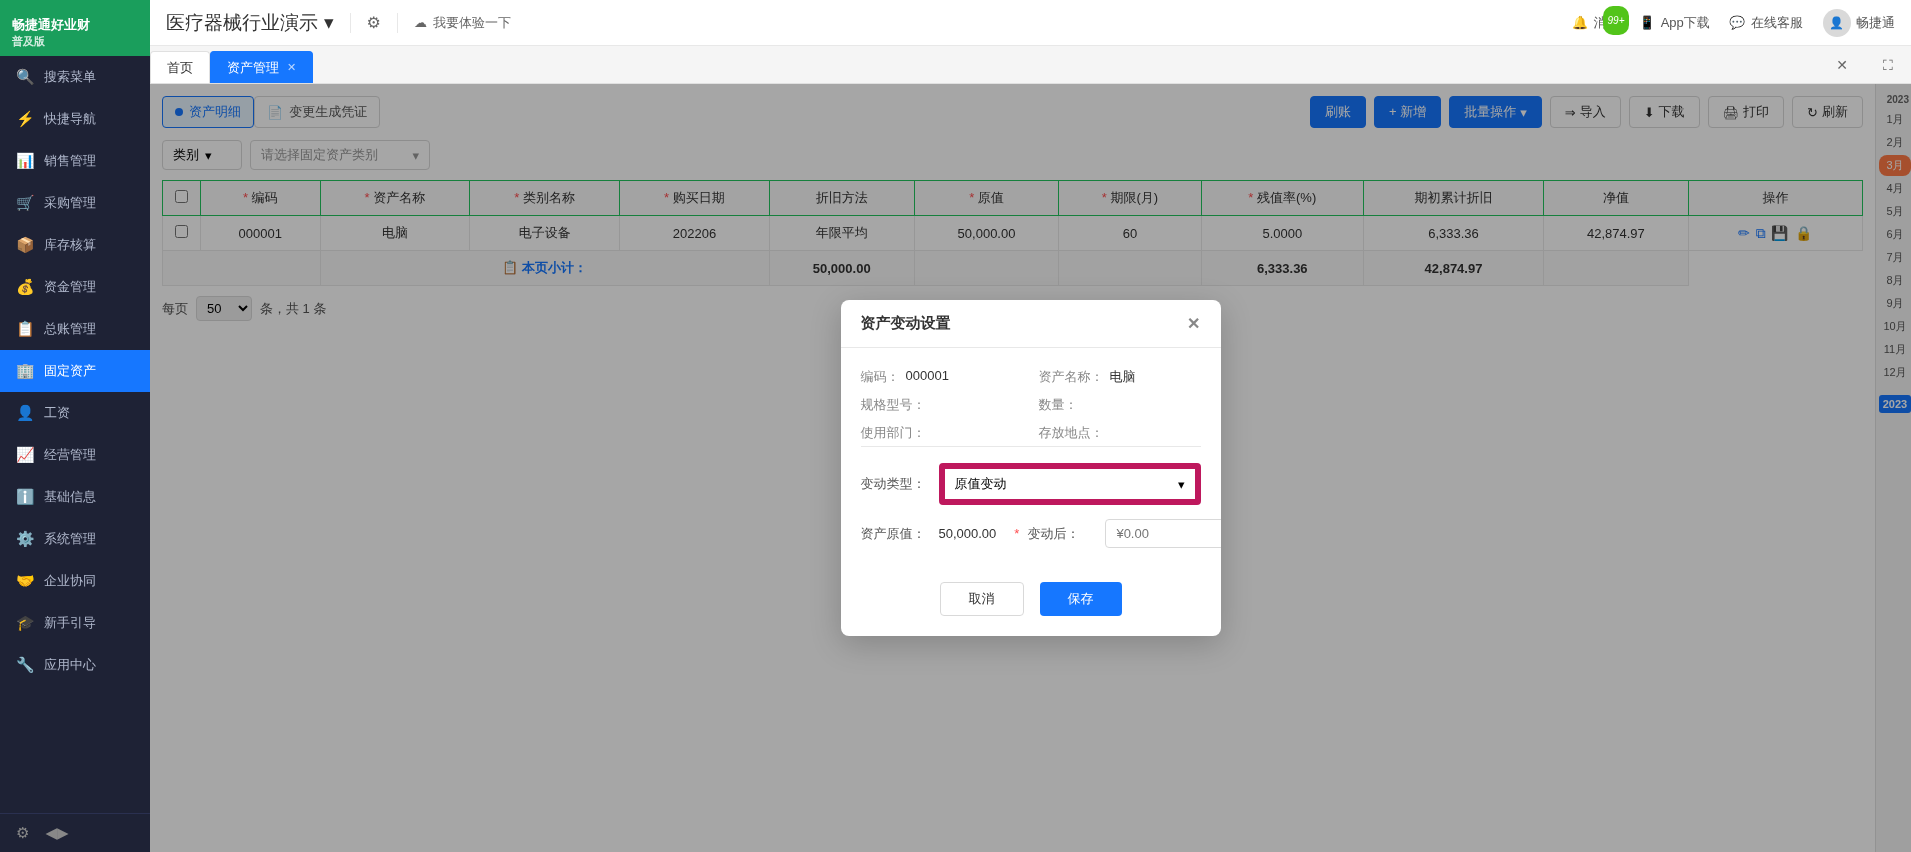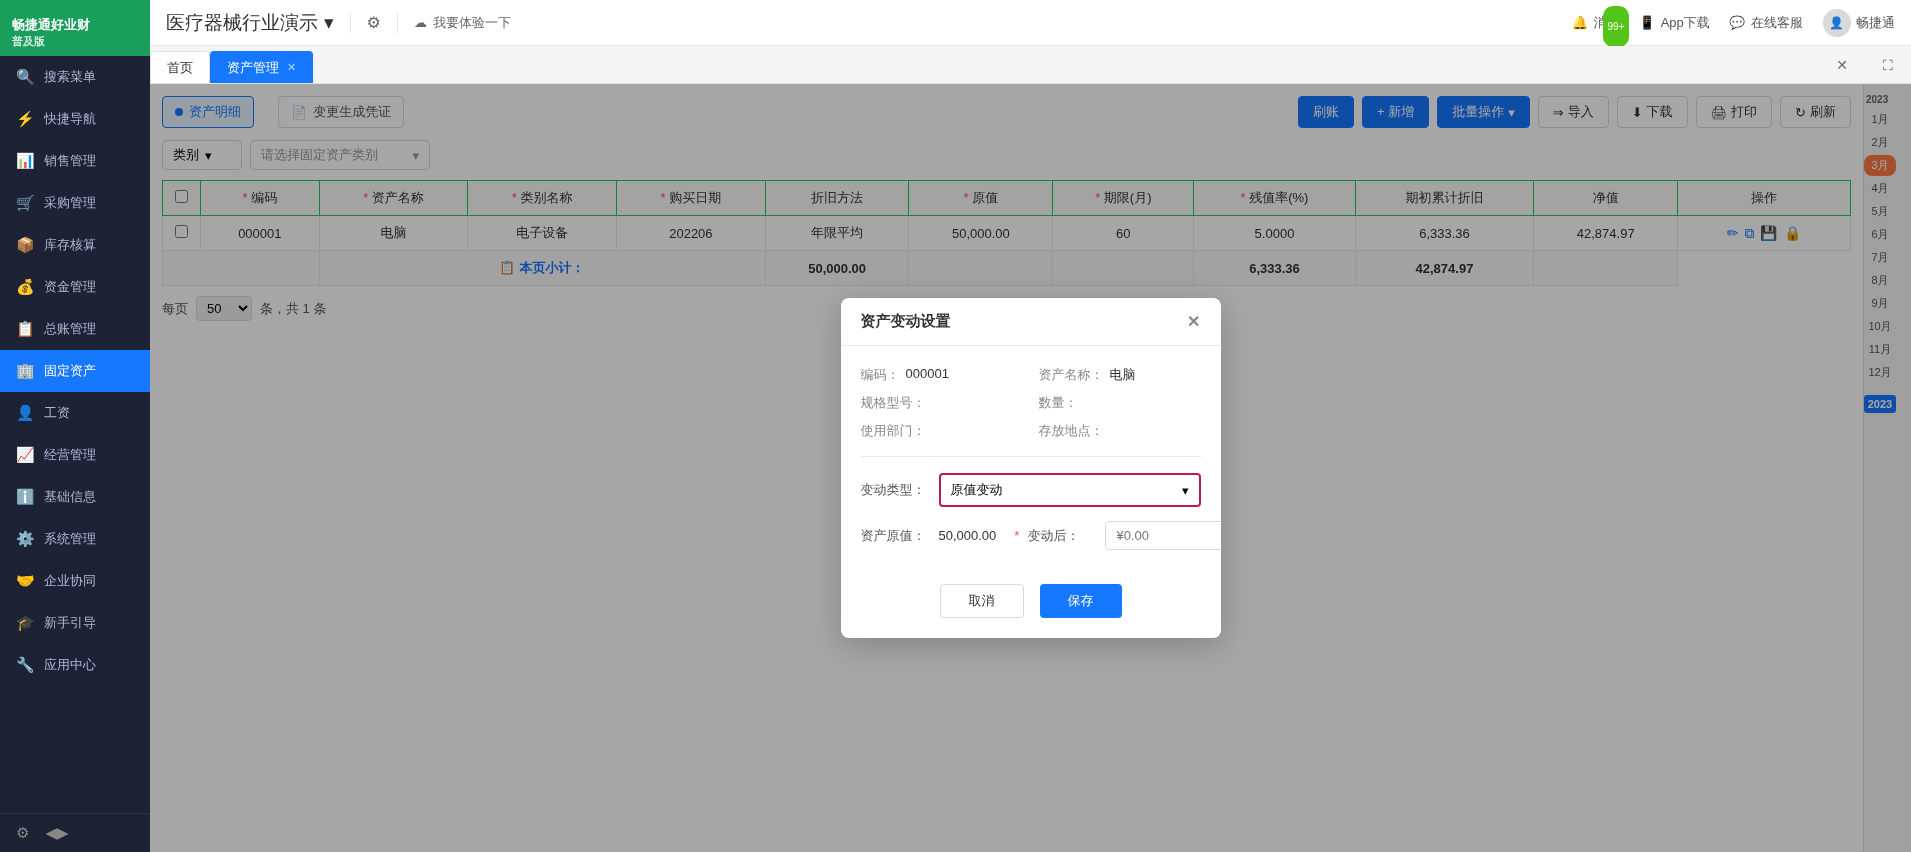"99+" .badge { font-style: none -> italic; padding: 15px 5px -> 9px 5px }
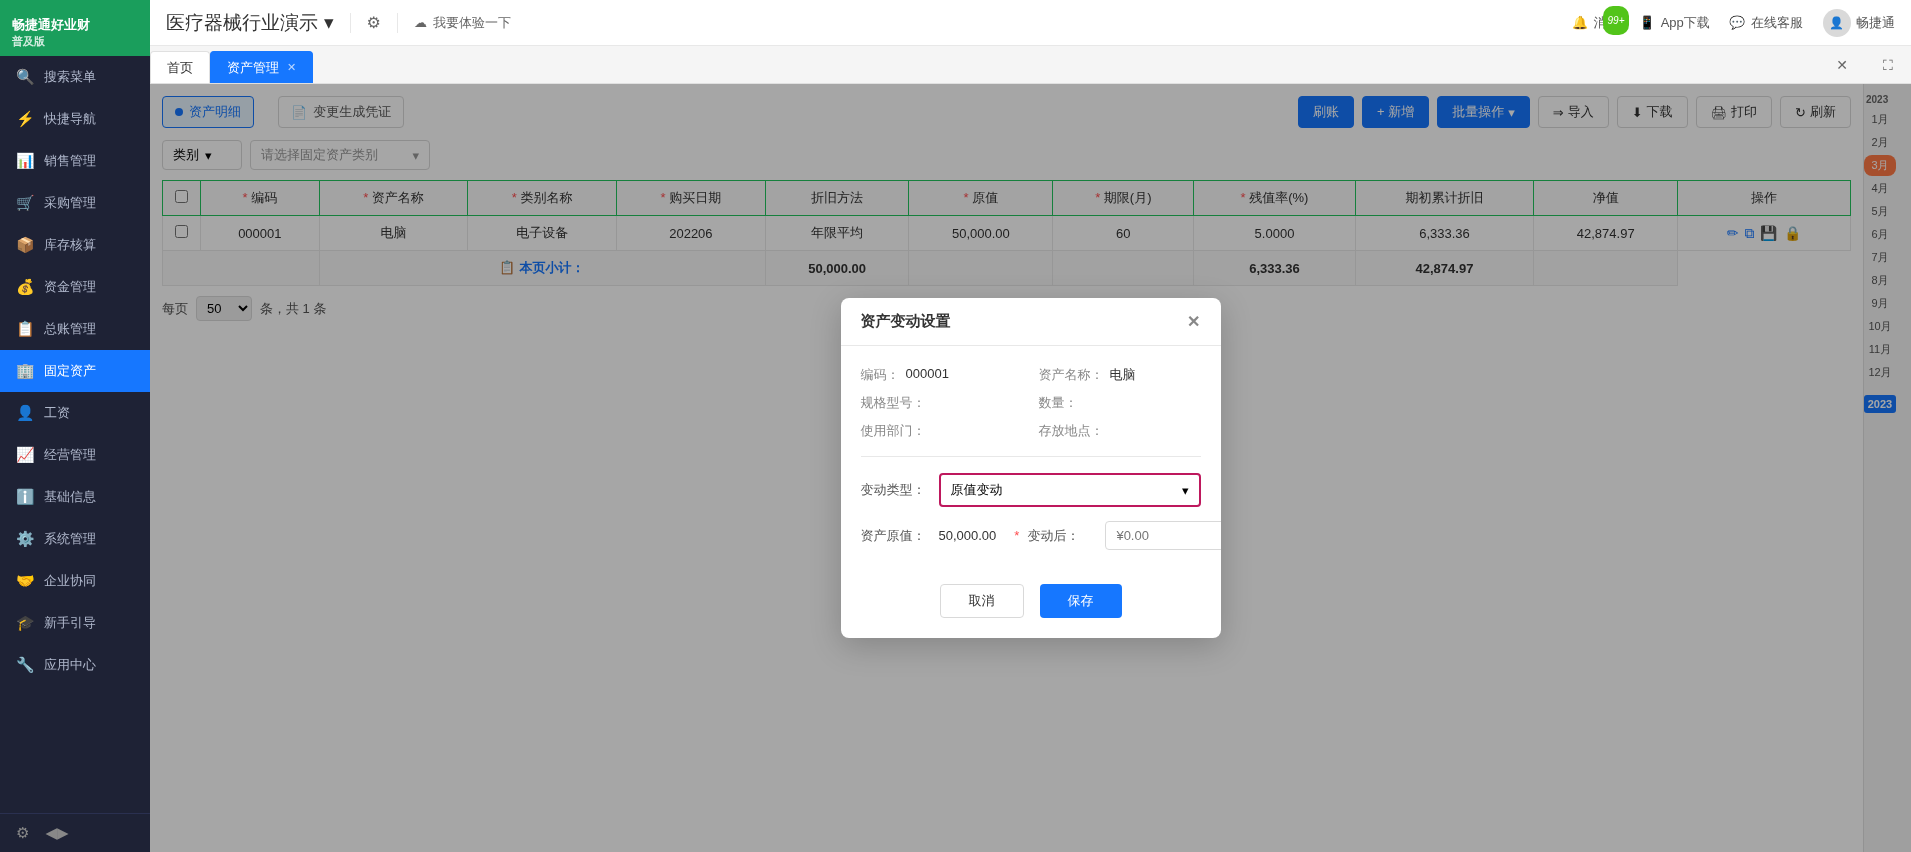"2023" .right-panel { align-items: flex-start -> flex-end; width: 48px -> 36px }
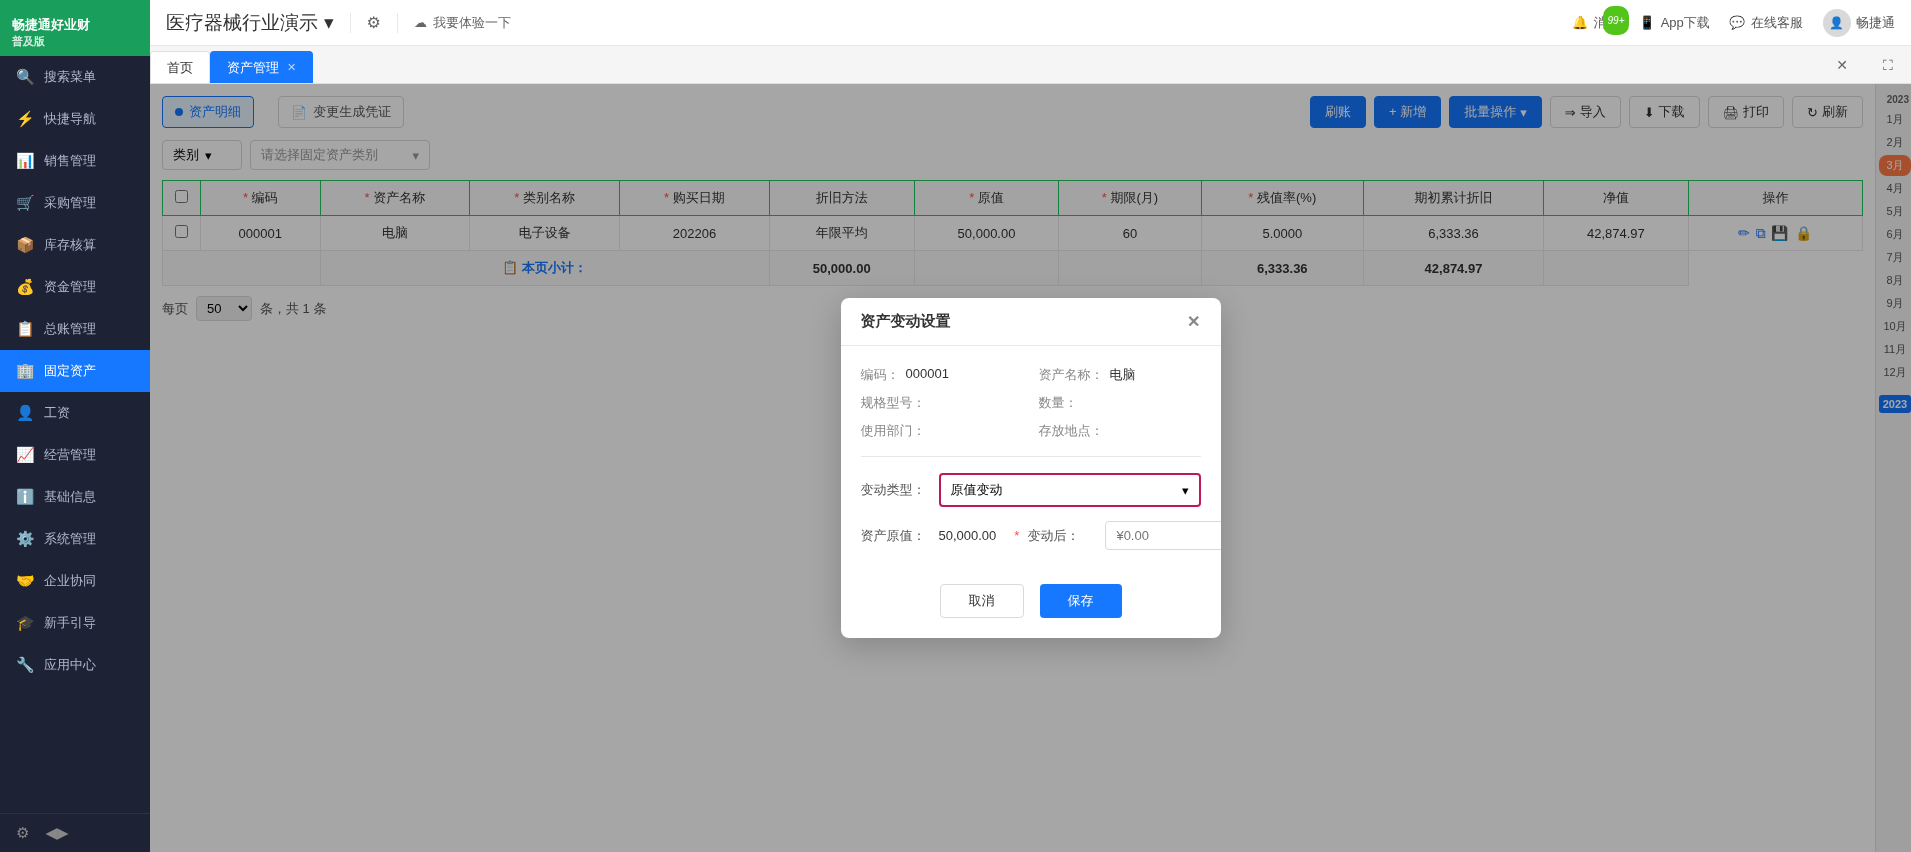"资产明细" .toolbar { gap: 24px -> 0 }
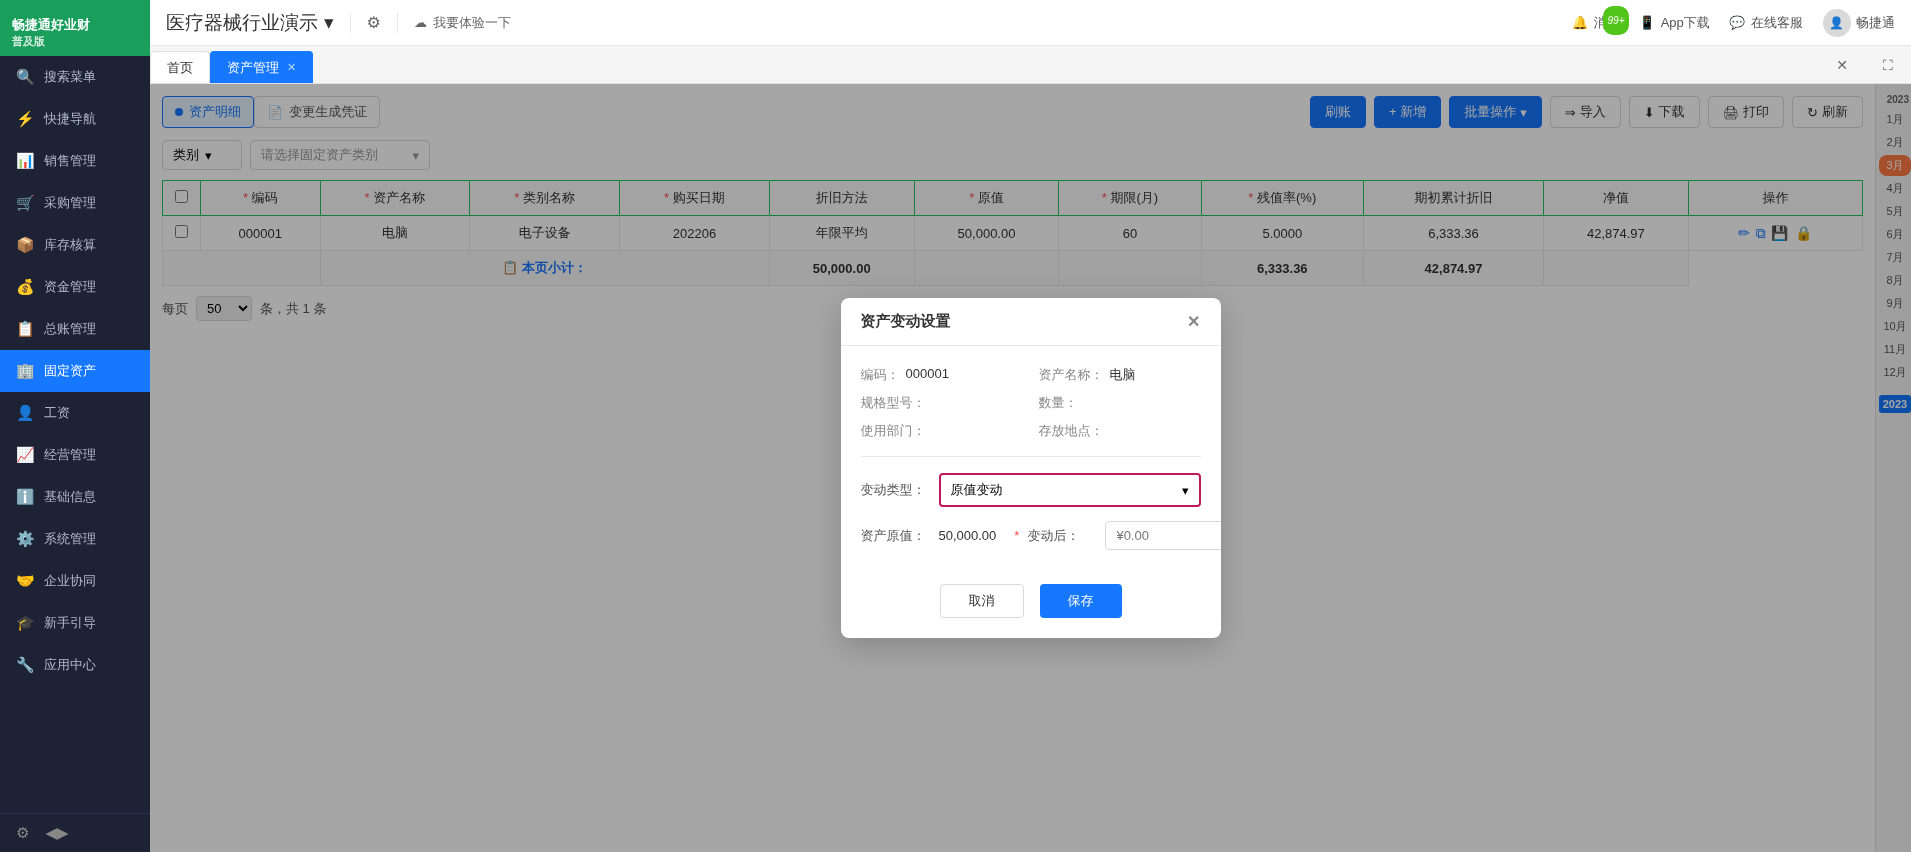"编码：" .modal-info-grid { padding-bottom: 16px -> 4px }
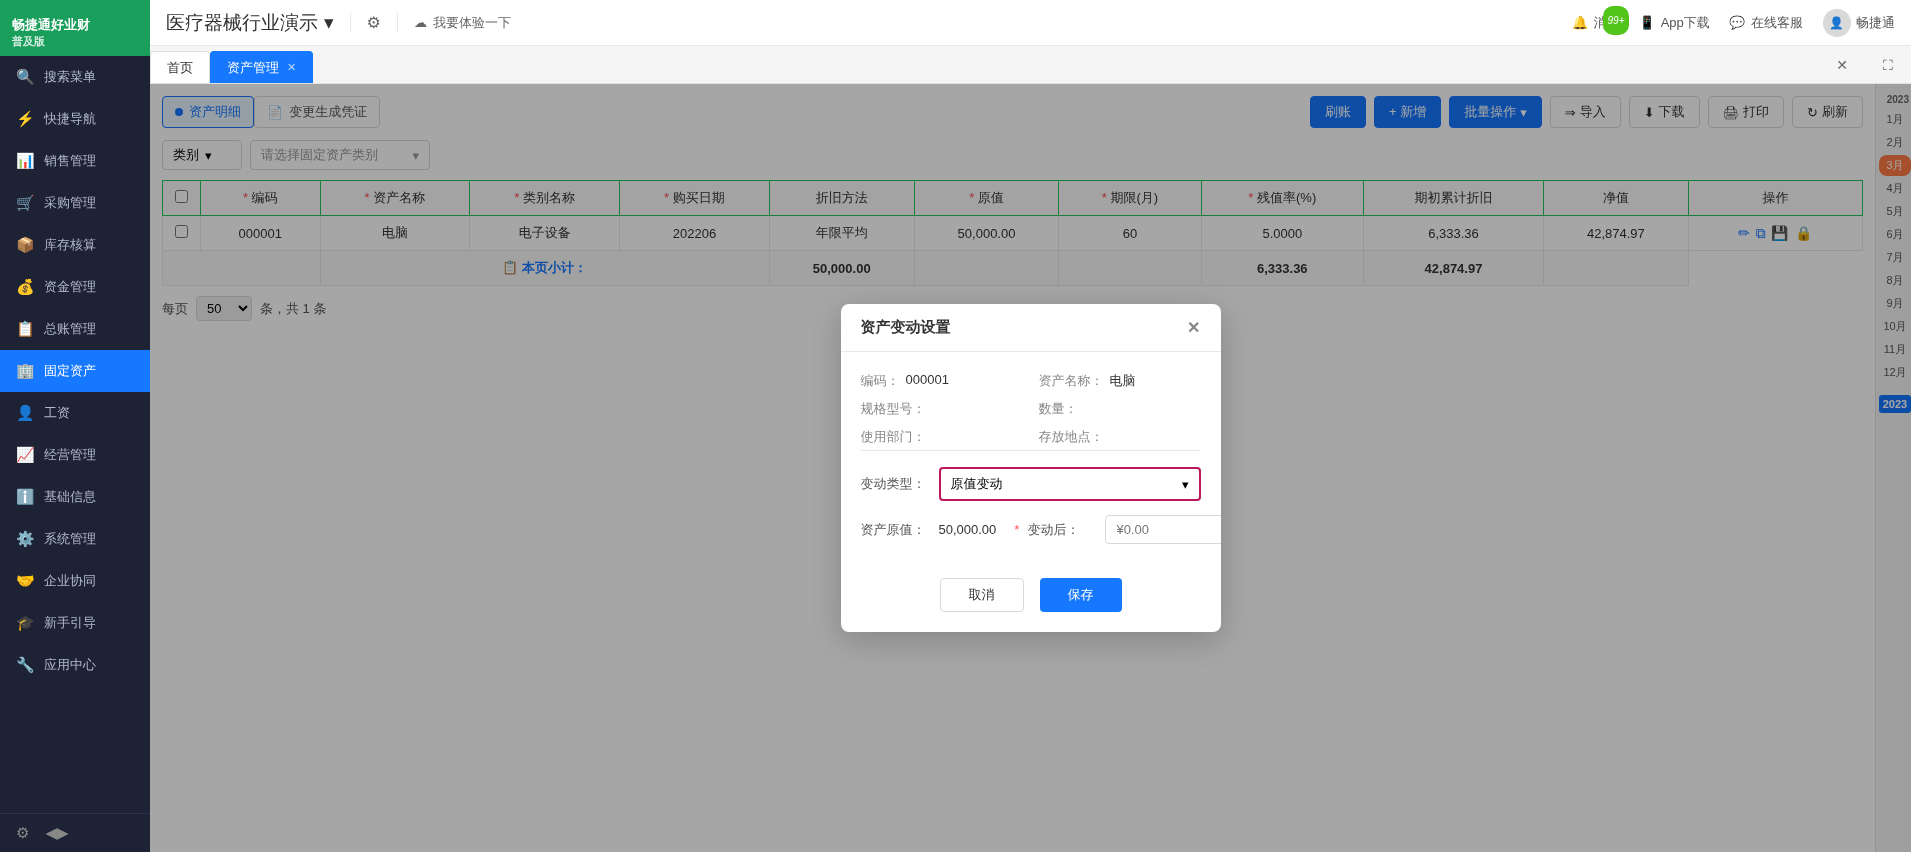"原值变动" .form-select { border: 2px solid #be185d -> 6px solid #be185d }
